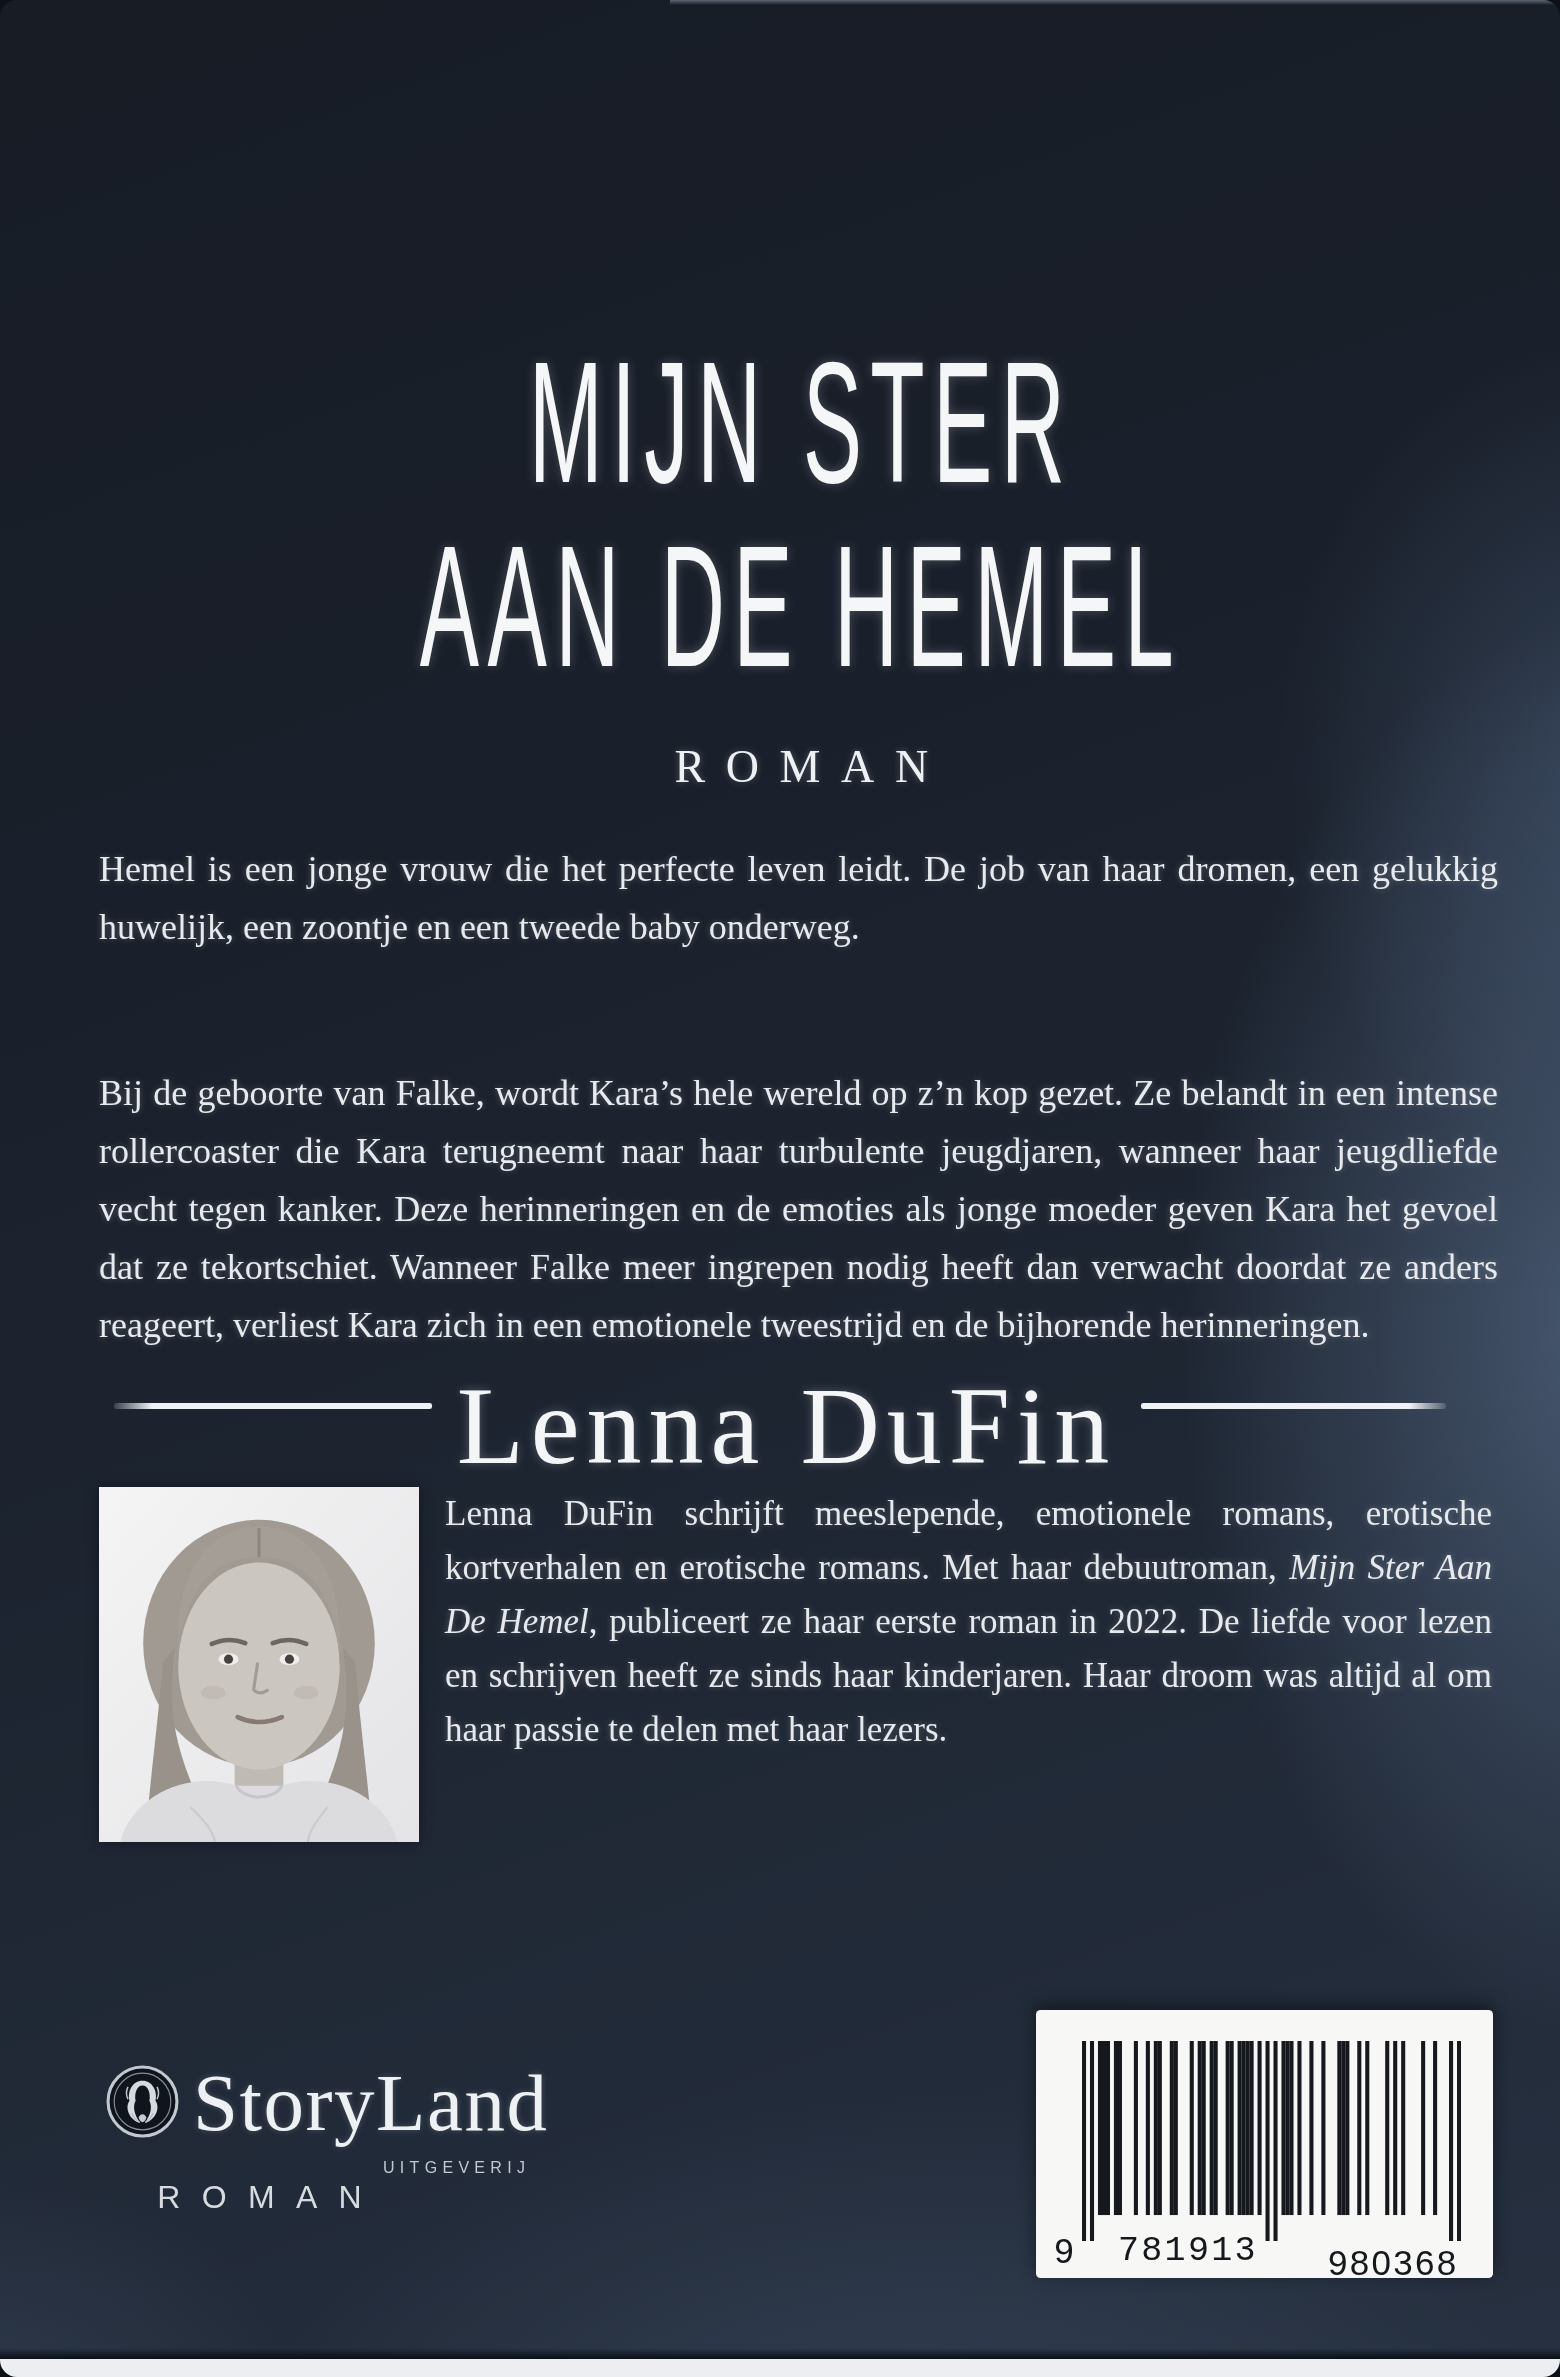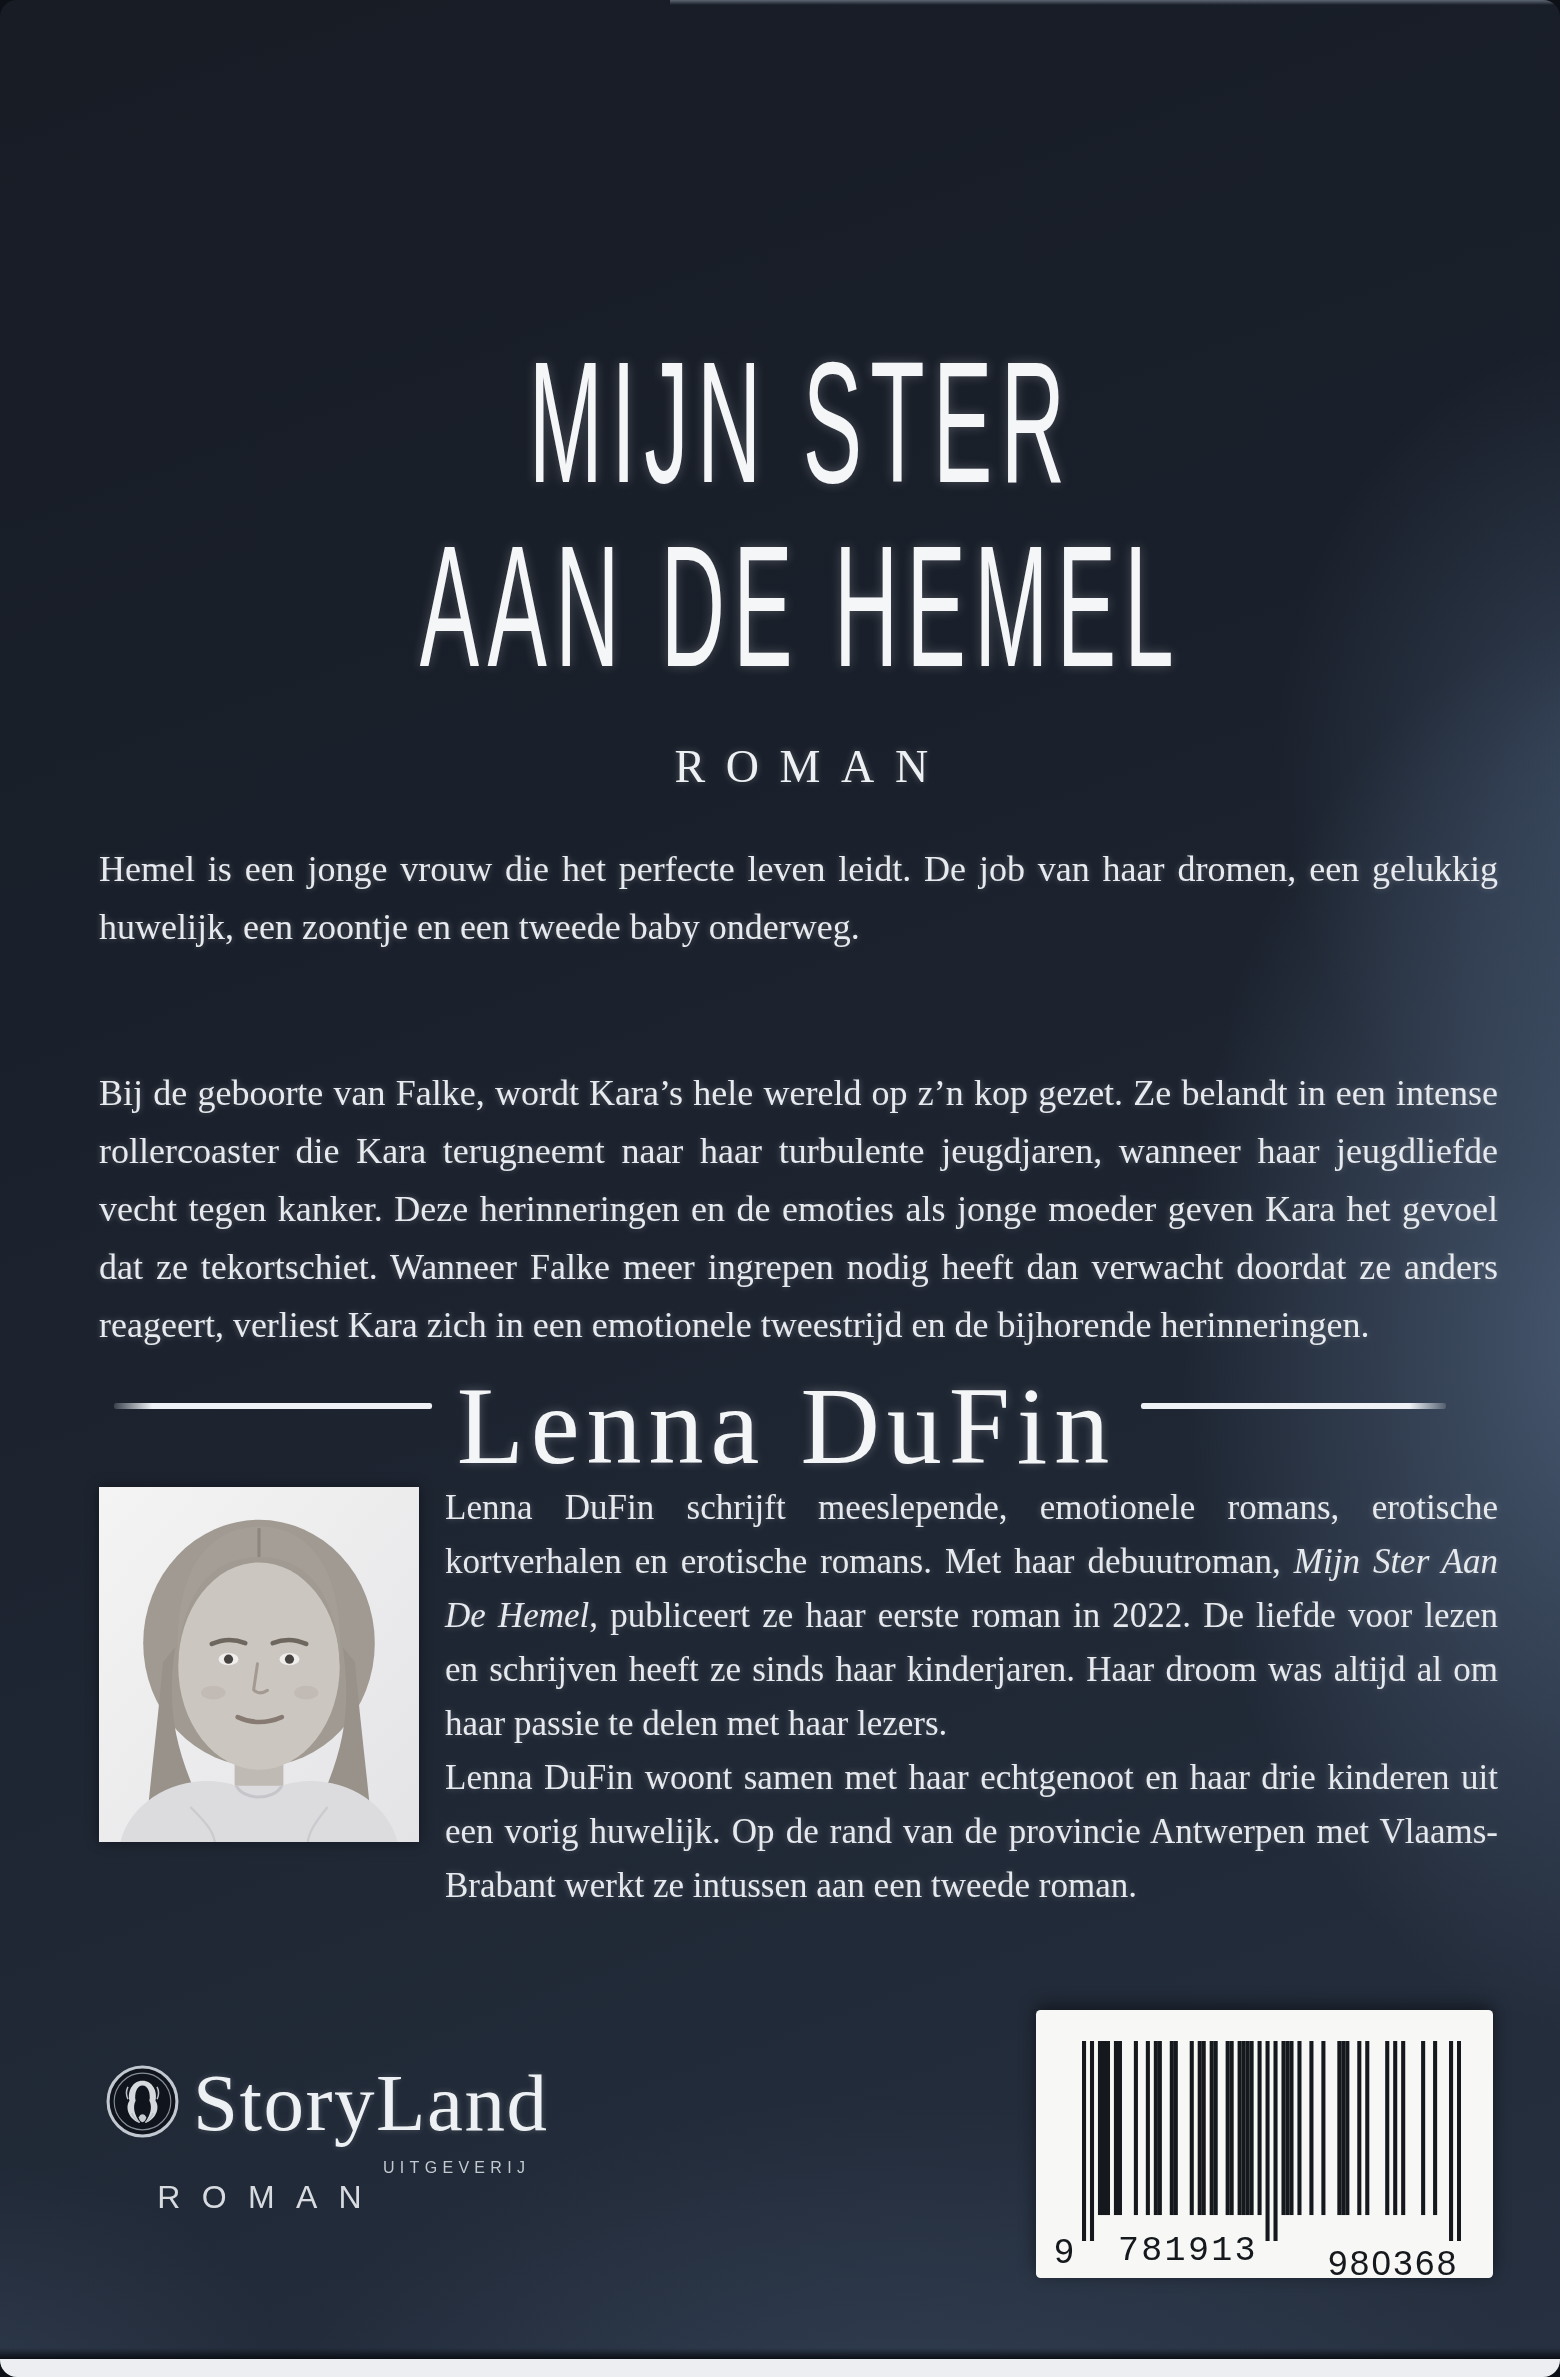"Lenna DuFin schrijft meeslepende," .bio p { margin: 0 -> 6px }
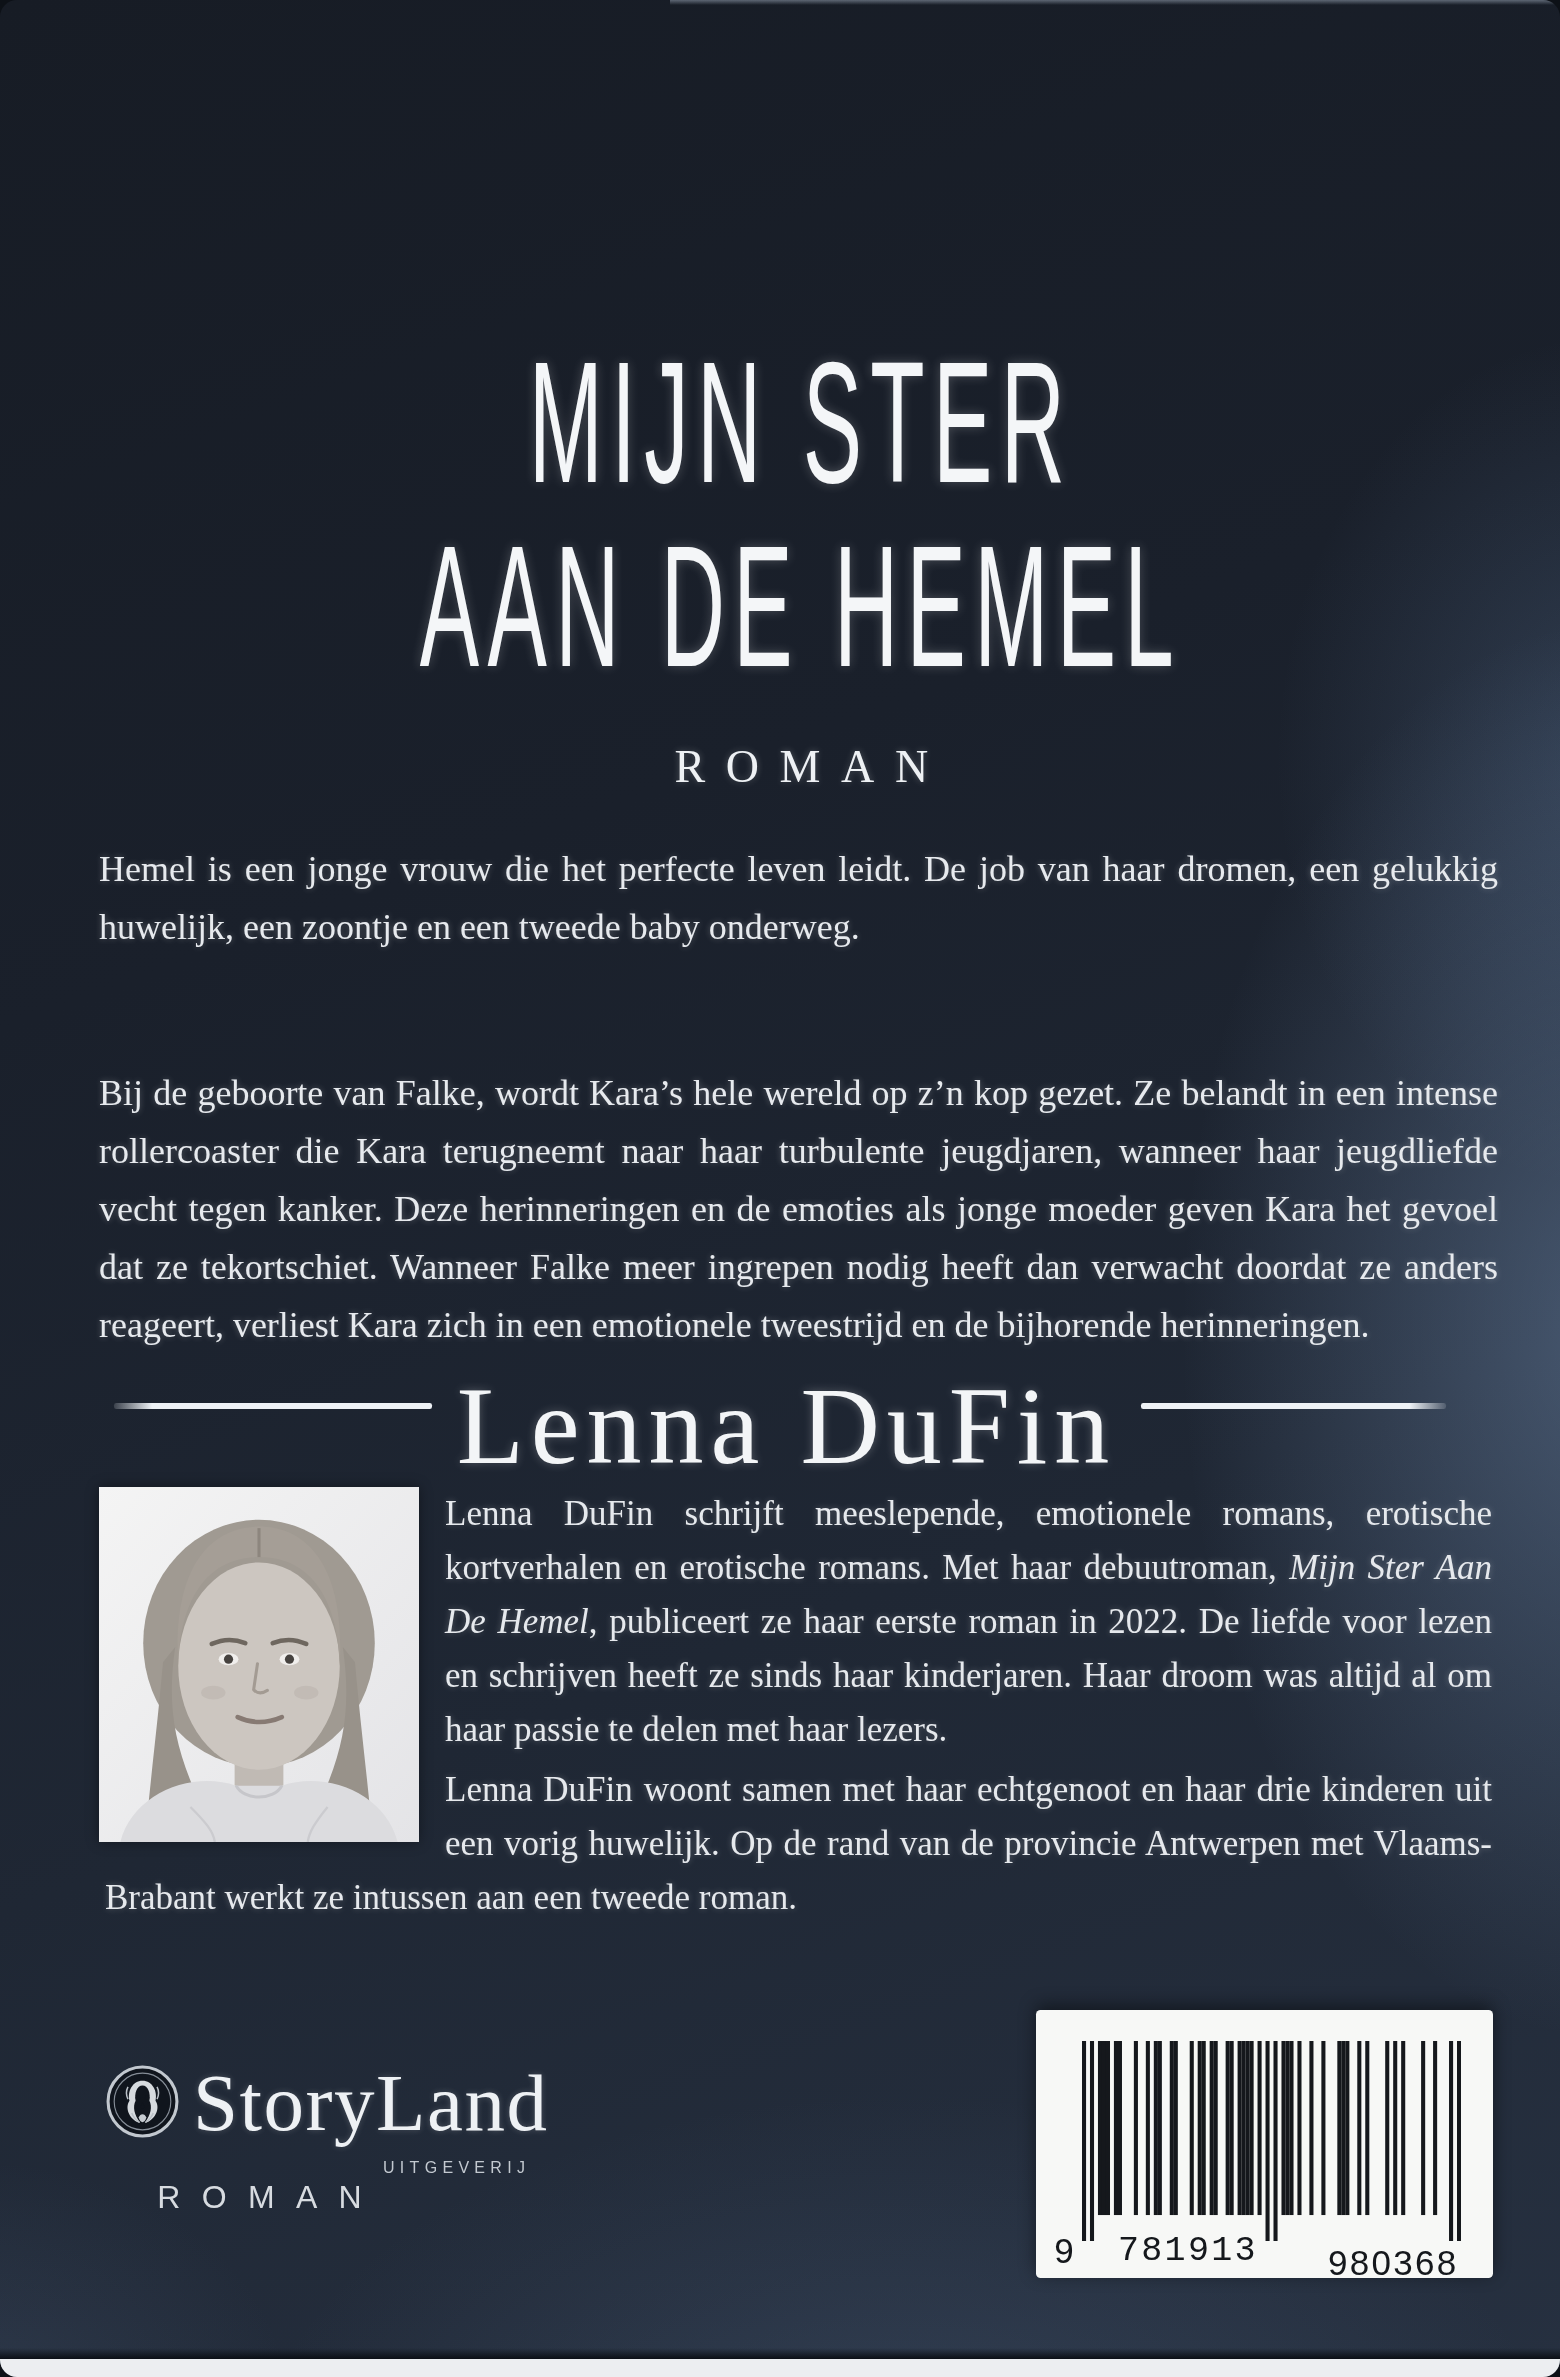"Lenna DuFin woont samen met" p { html: <p>Lenna DuFin woont samen met haar echtgenoot en haar drie kinderen uit een vorig huwelijk. Op de rand van de provincie Antwerpen met Vlaams-Brabant werkt ze intussen aan een tweede roman.</p> -> none }
